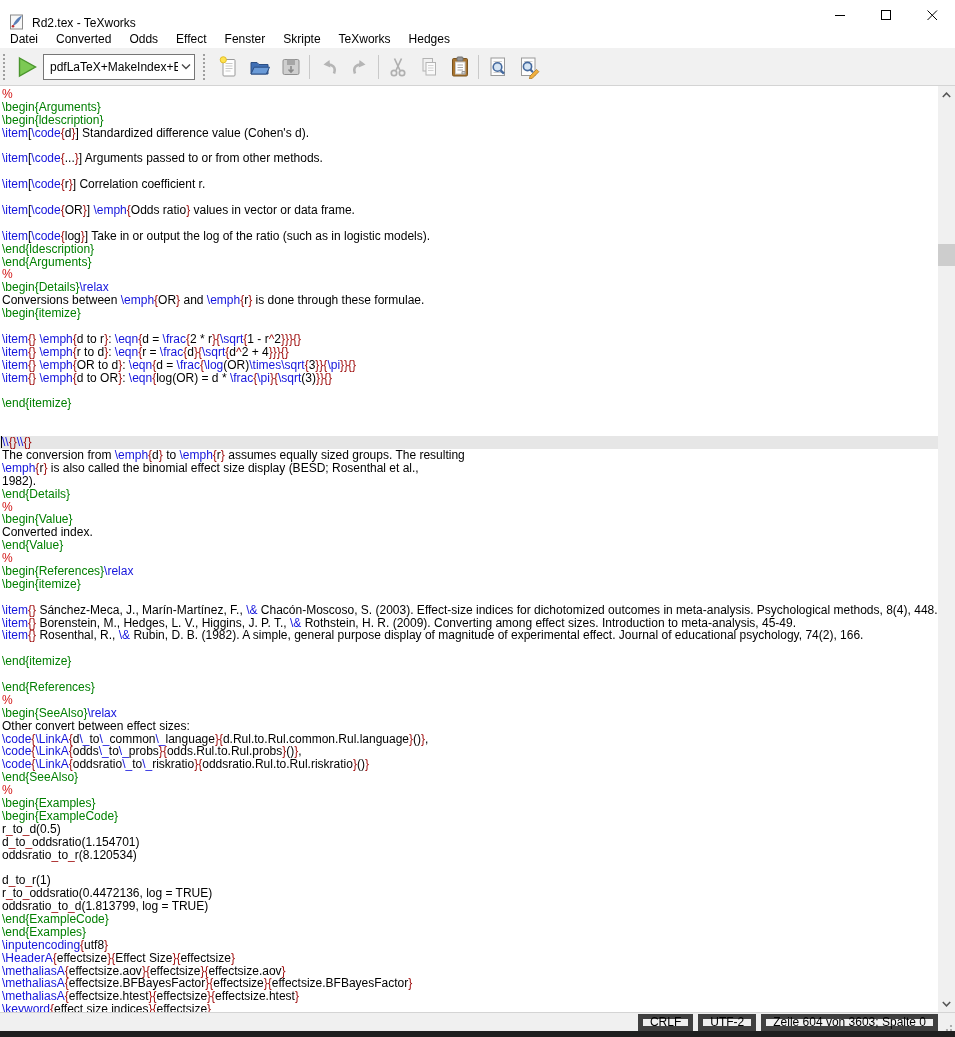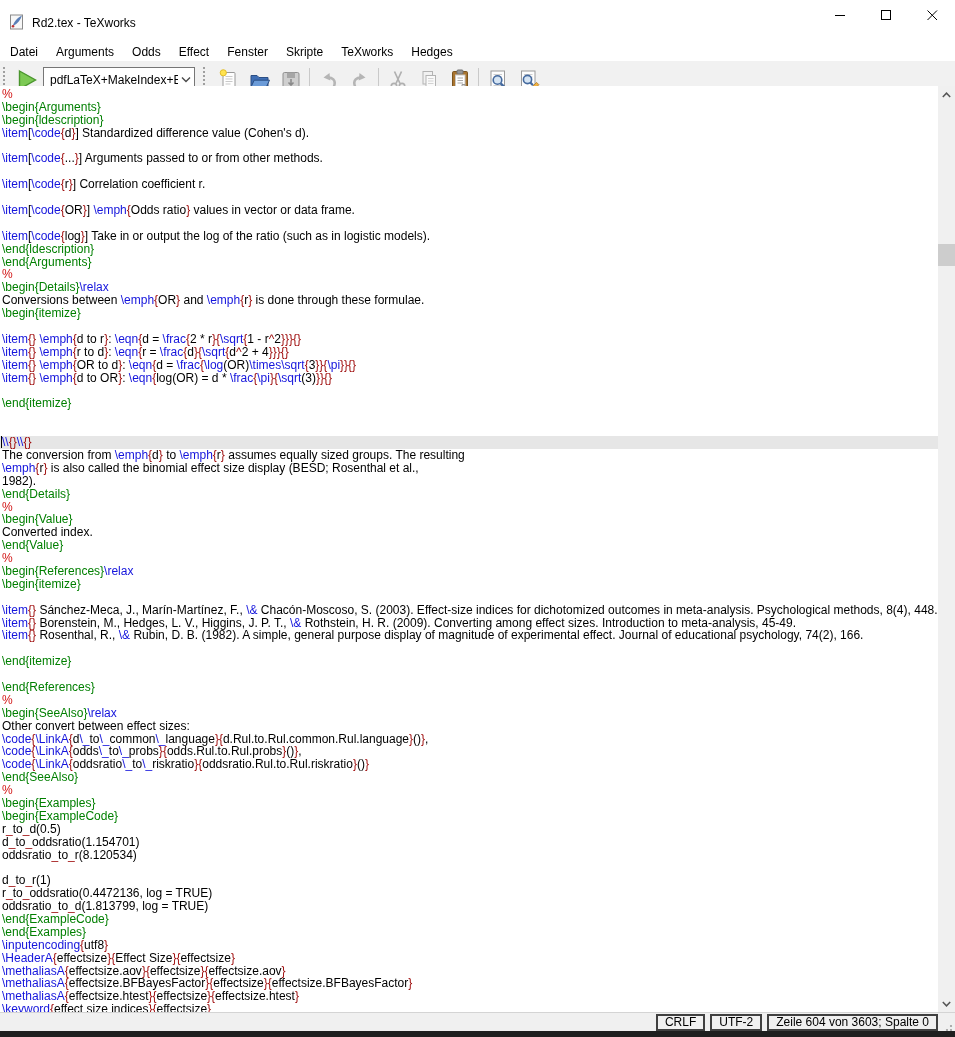"Datei" .menubar { margin-top: 13px -> none }
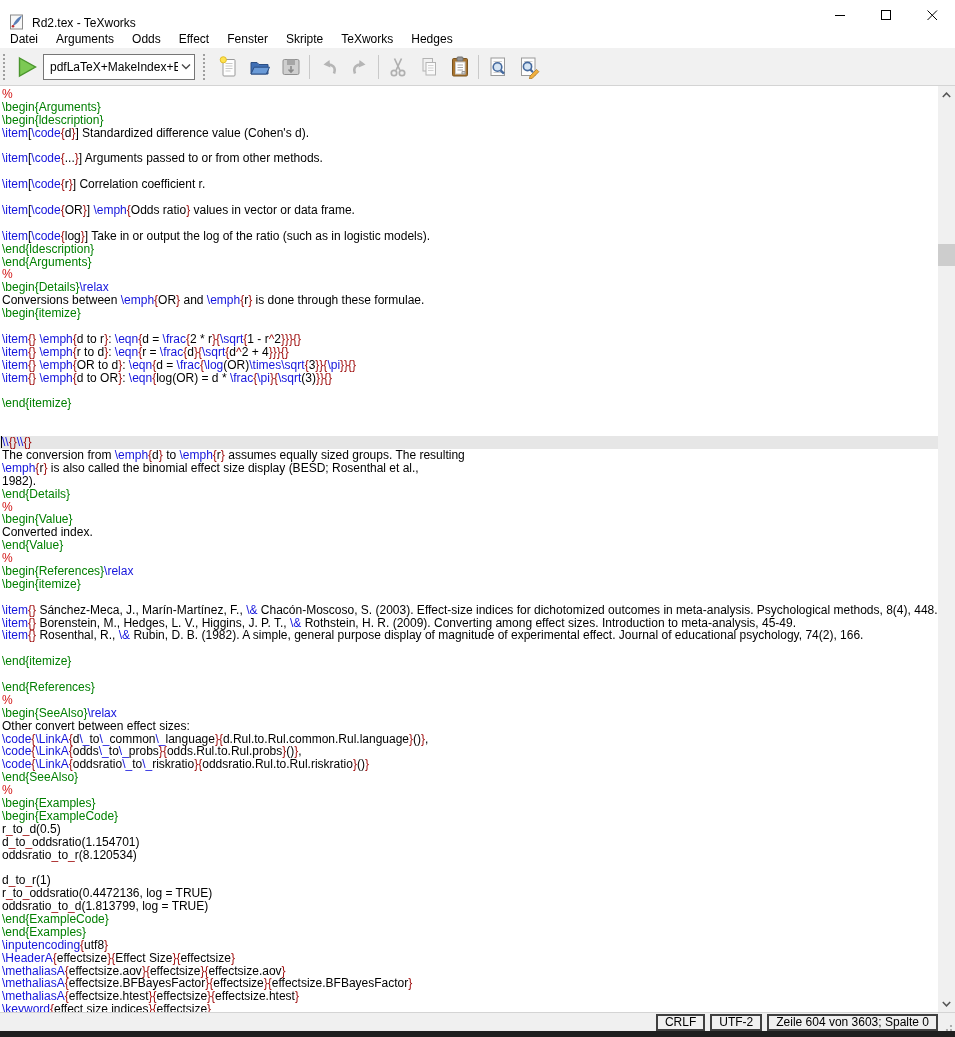"Arguments" span.menu-item { text: Arguments -> Converted }
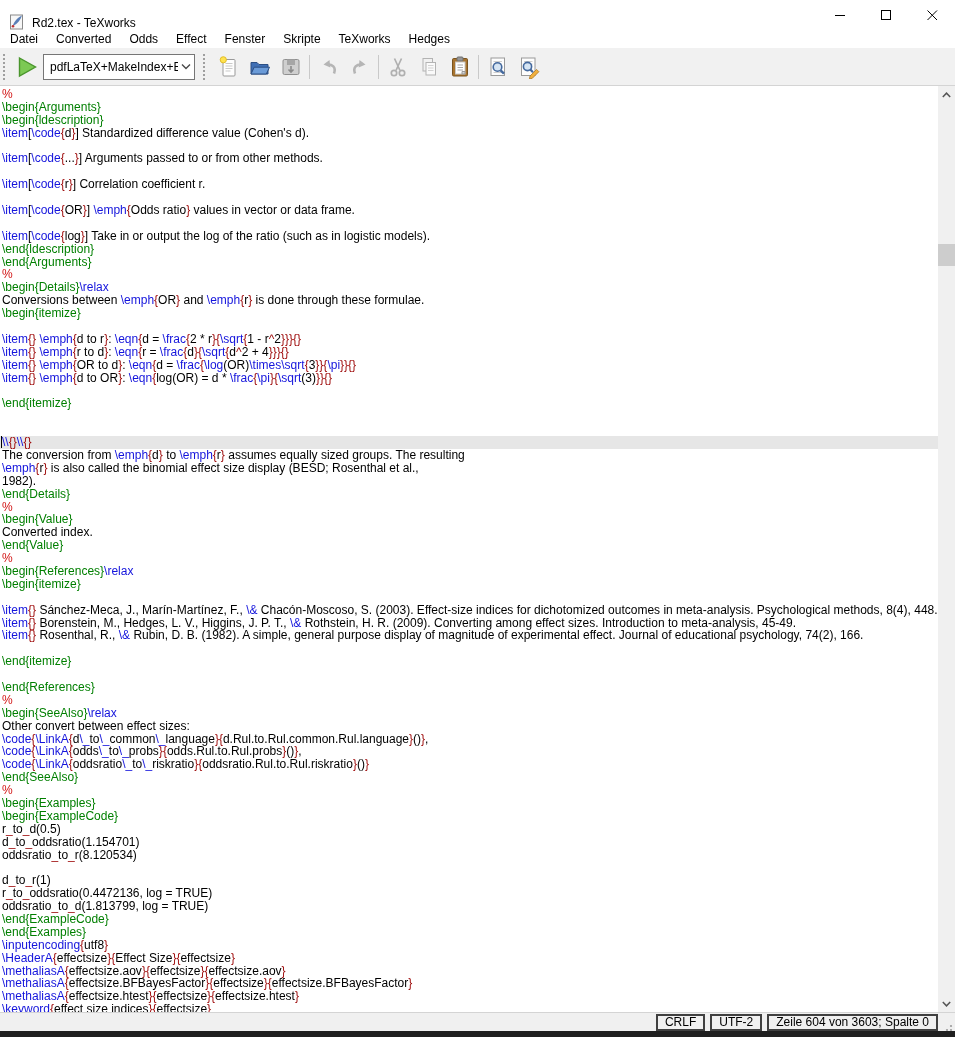"CRLF" .status-box { border: 2px solid #404040 -> 5px solid #404040 }
